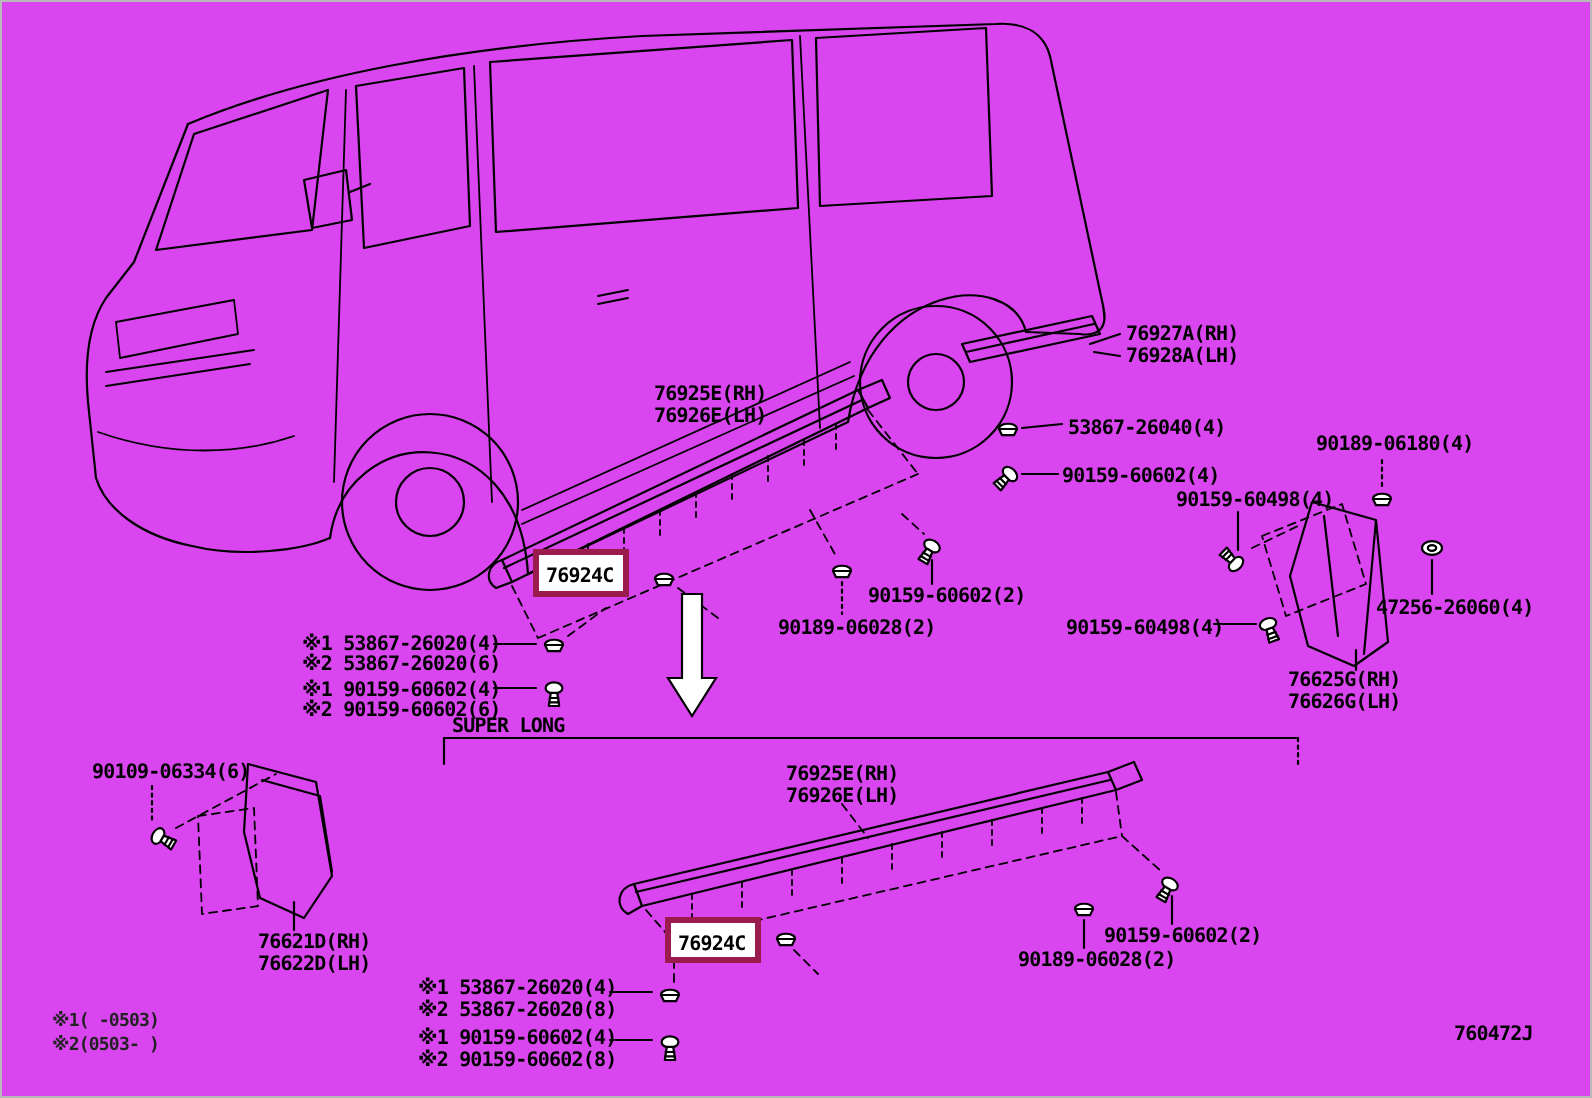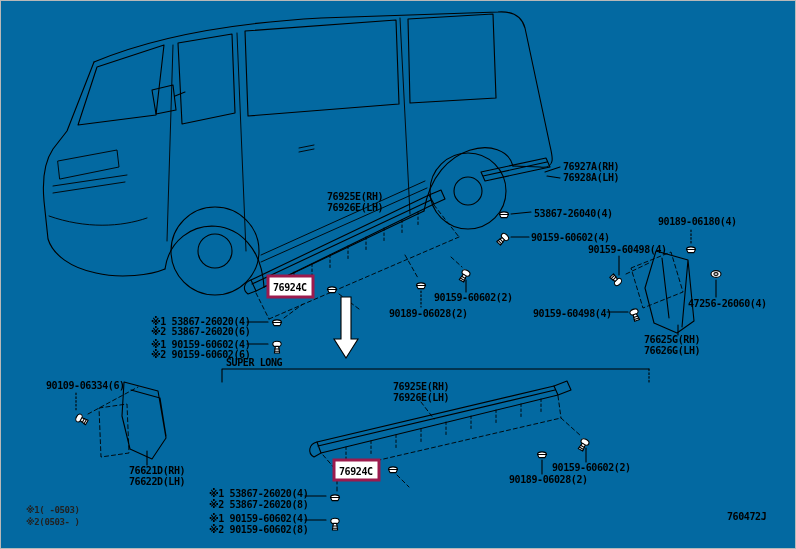"76927A(RH)" .page { background: #0369a1 -> #d946ef }
